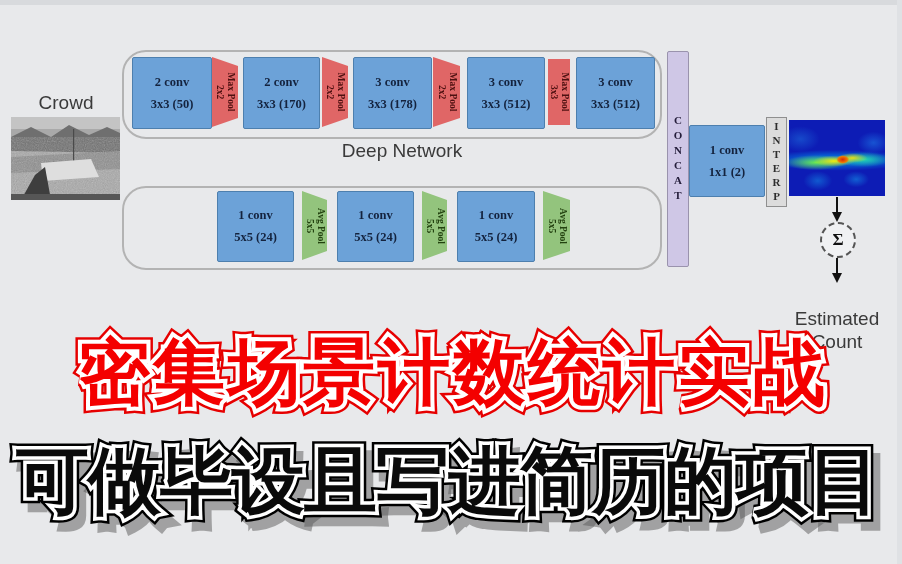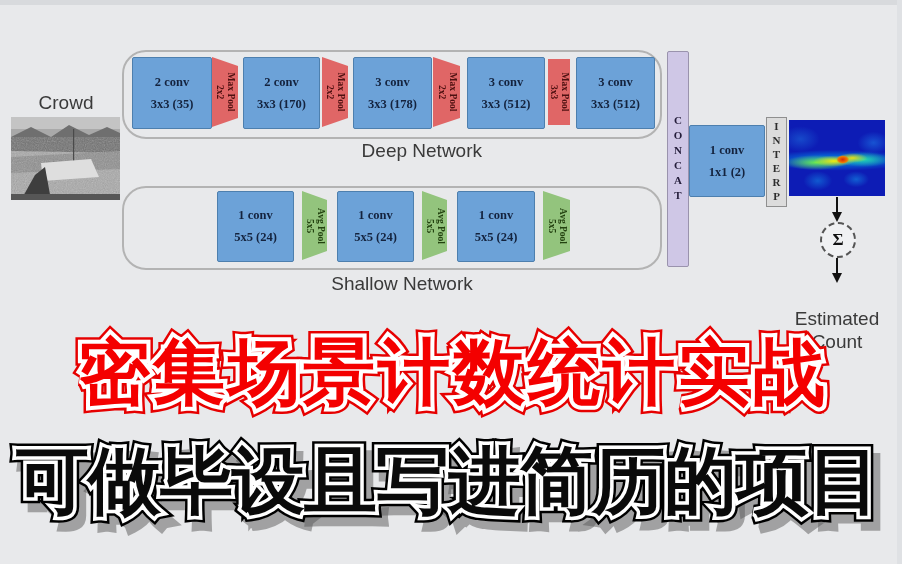"3x3 (35)" span { text: 35 -> 50 }
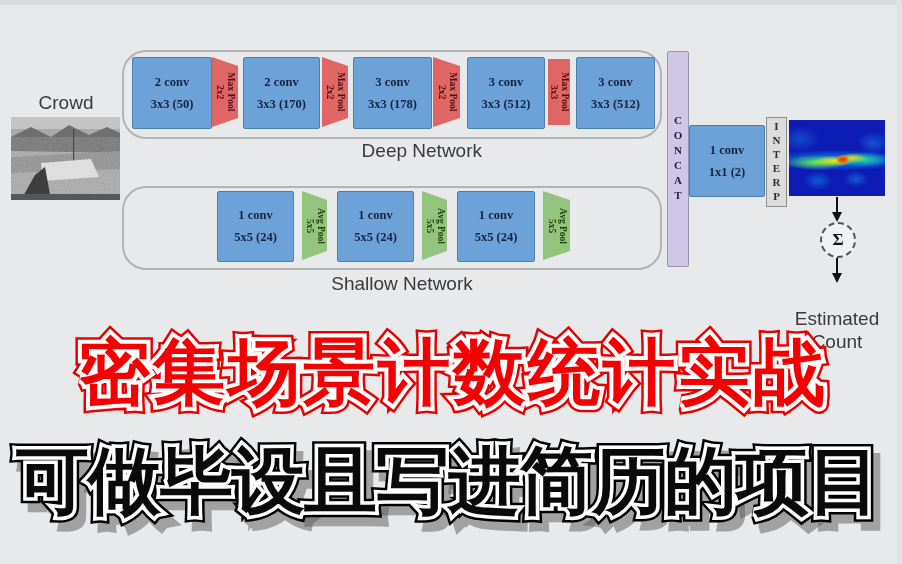"Deep Network" div.label { text-align: right -> none }
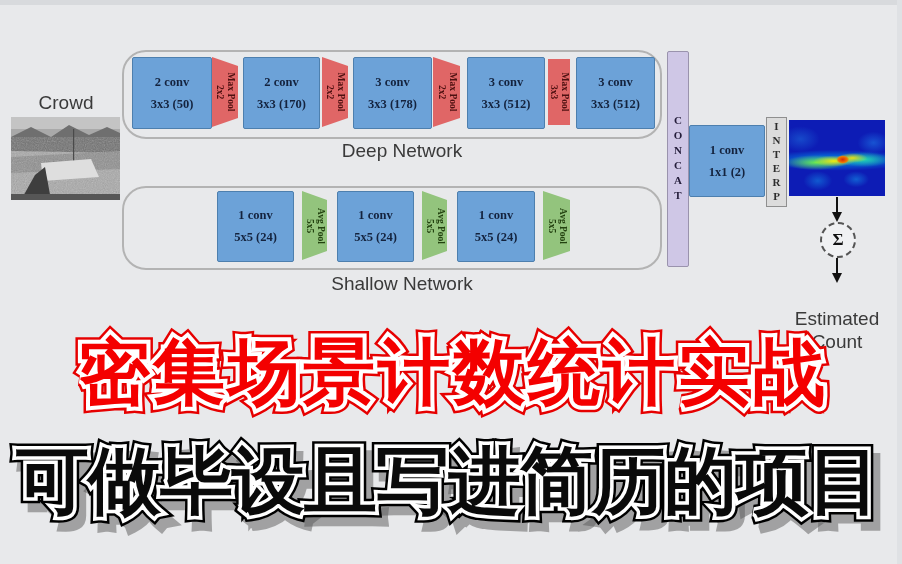"Shallow Network" div.label { html: <div>Shallow Network</div> -> none }
